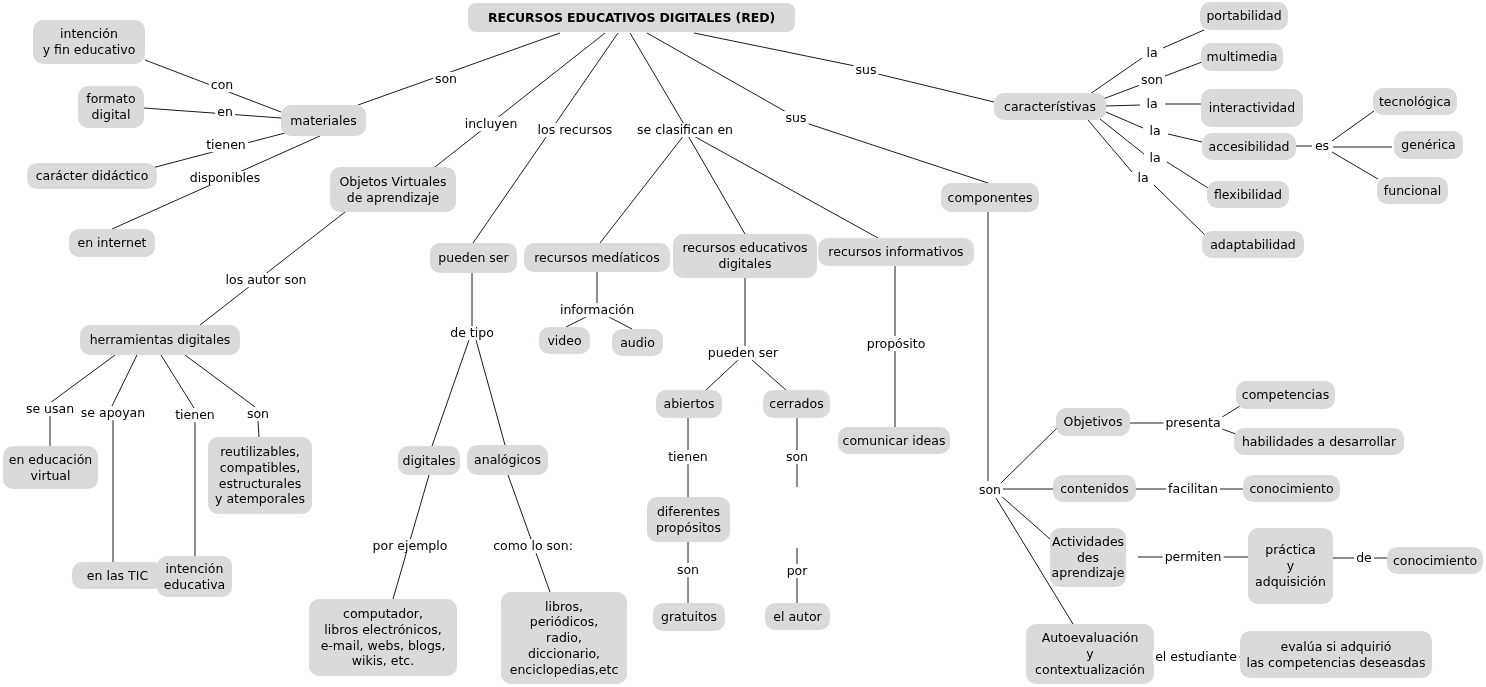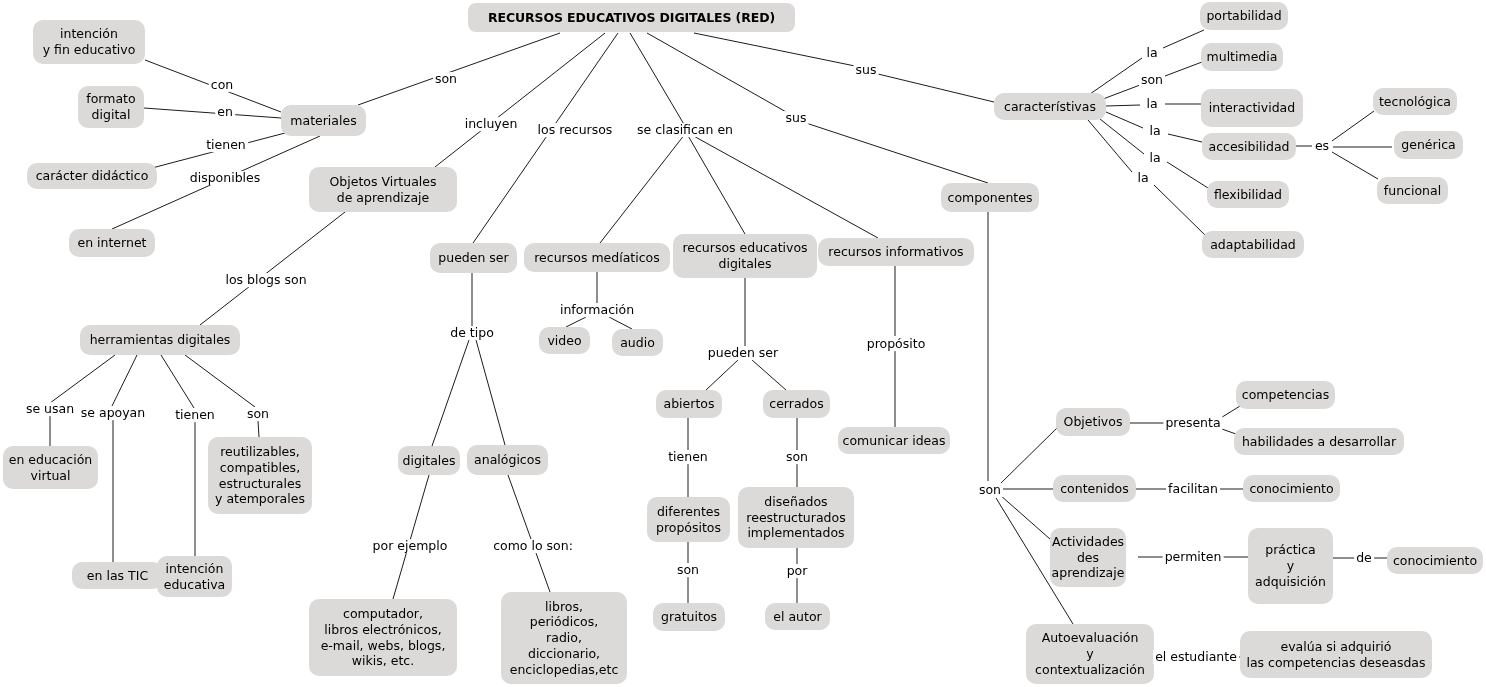"Objetos Virtuales" div.node { left: 309px -> 330px; width: 148px -> 126px }
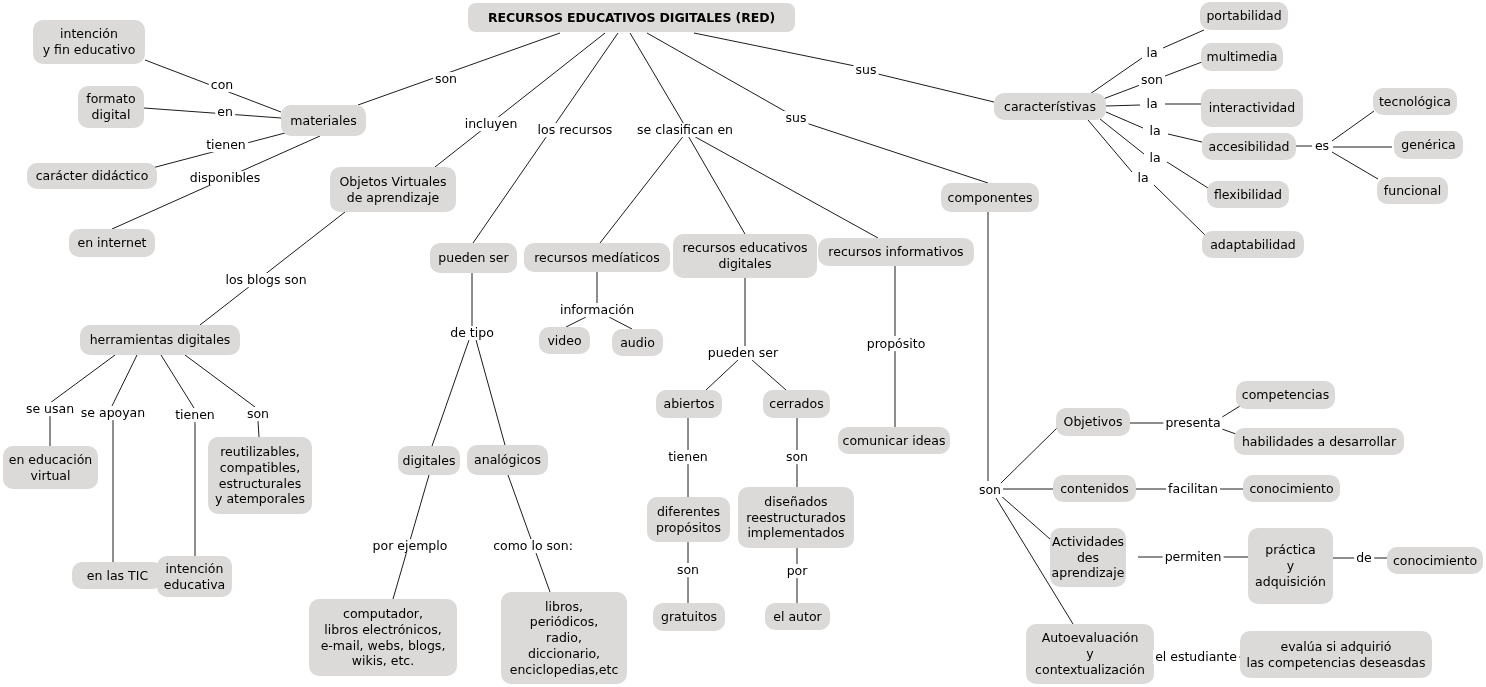"los blogs son" span.lbl { text: blogs -> autor }
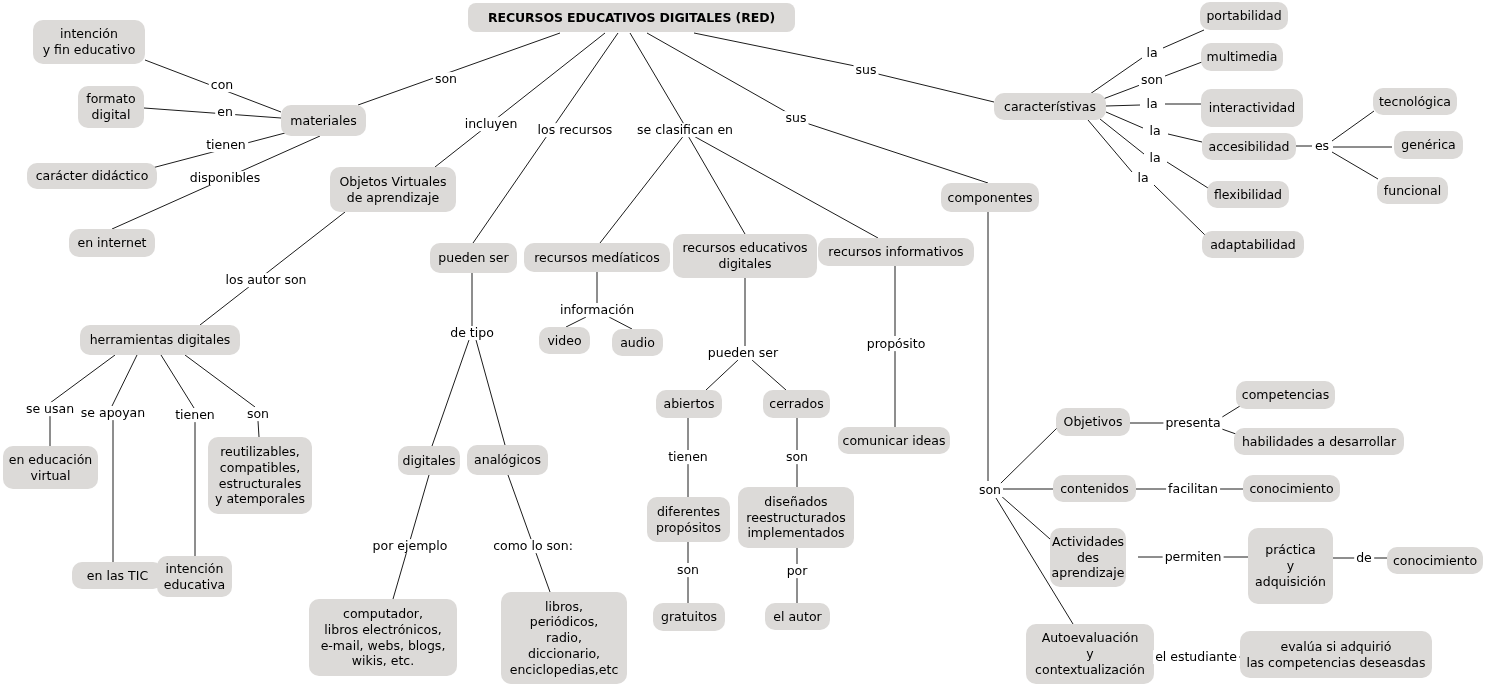"diseñados" div.node { html: <div>diseñados reestructurados implementados</div> -> none }
